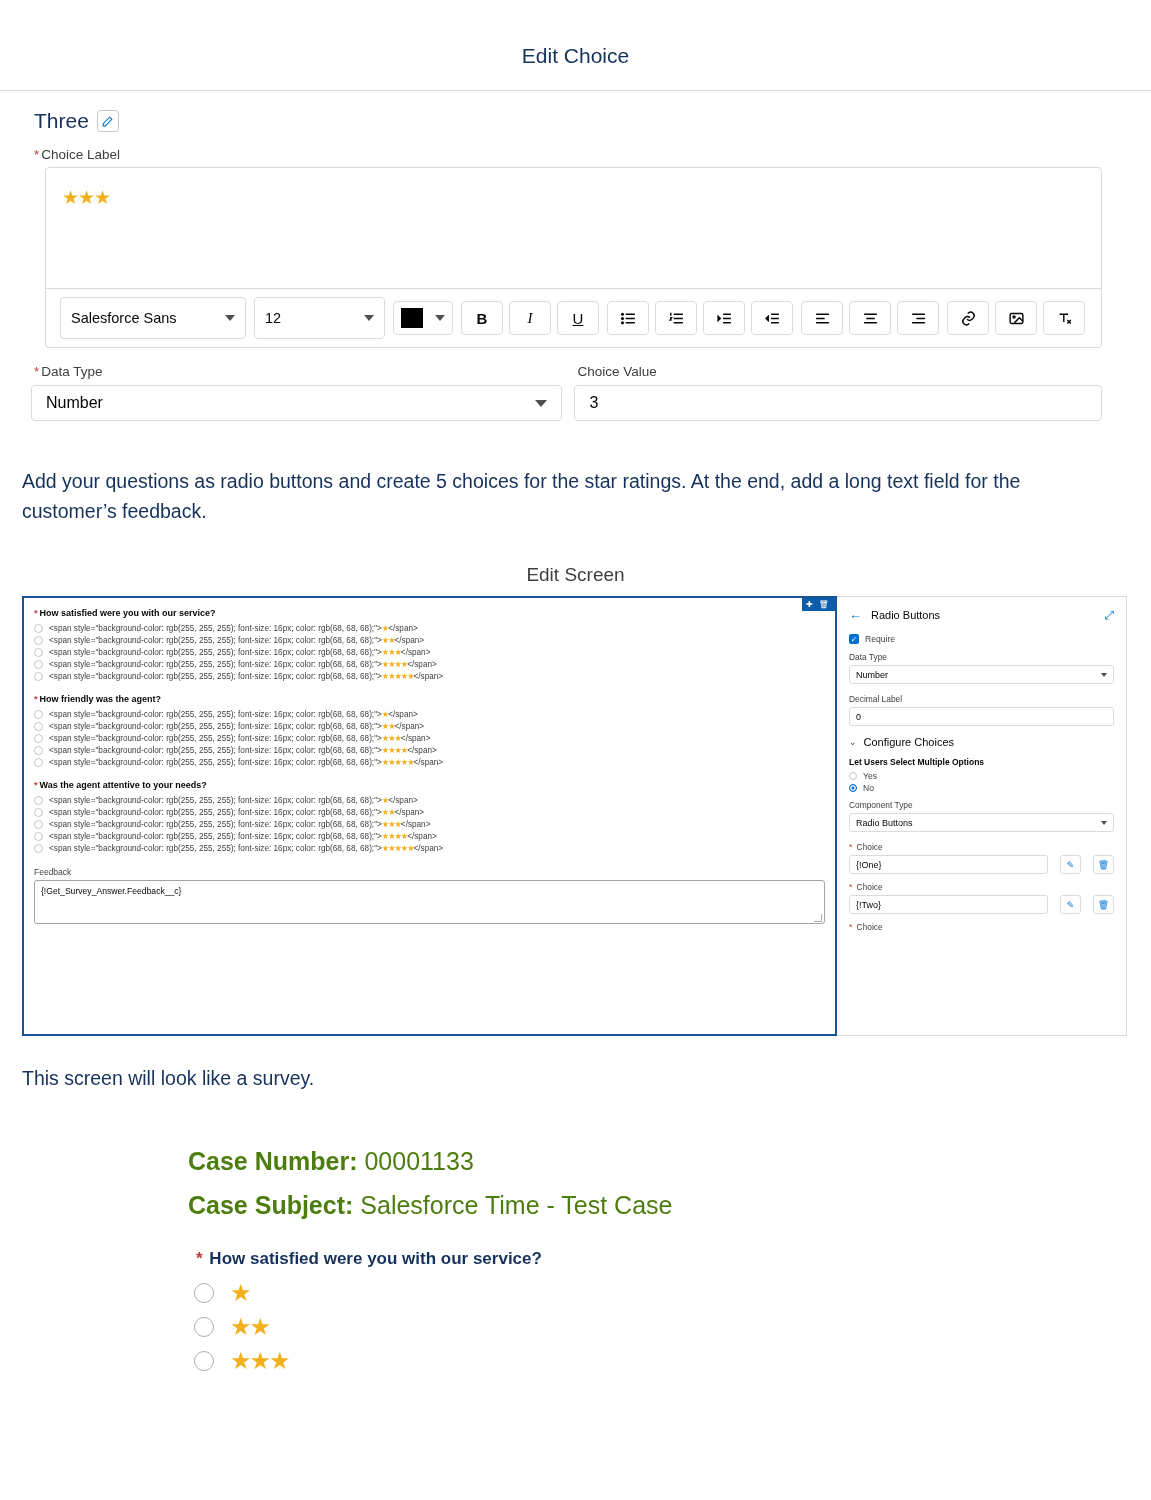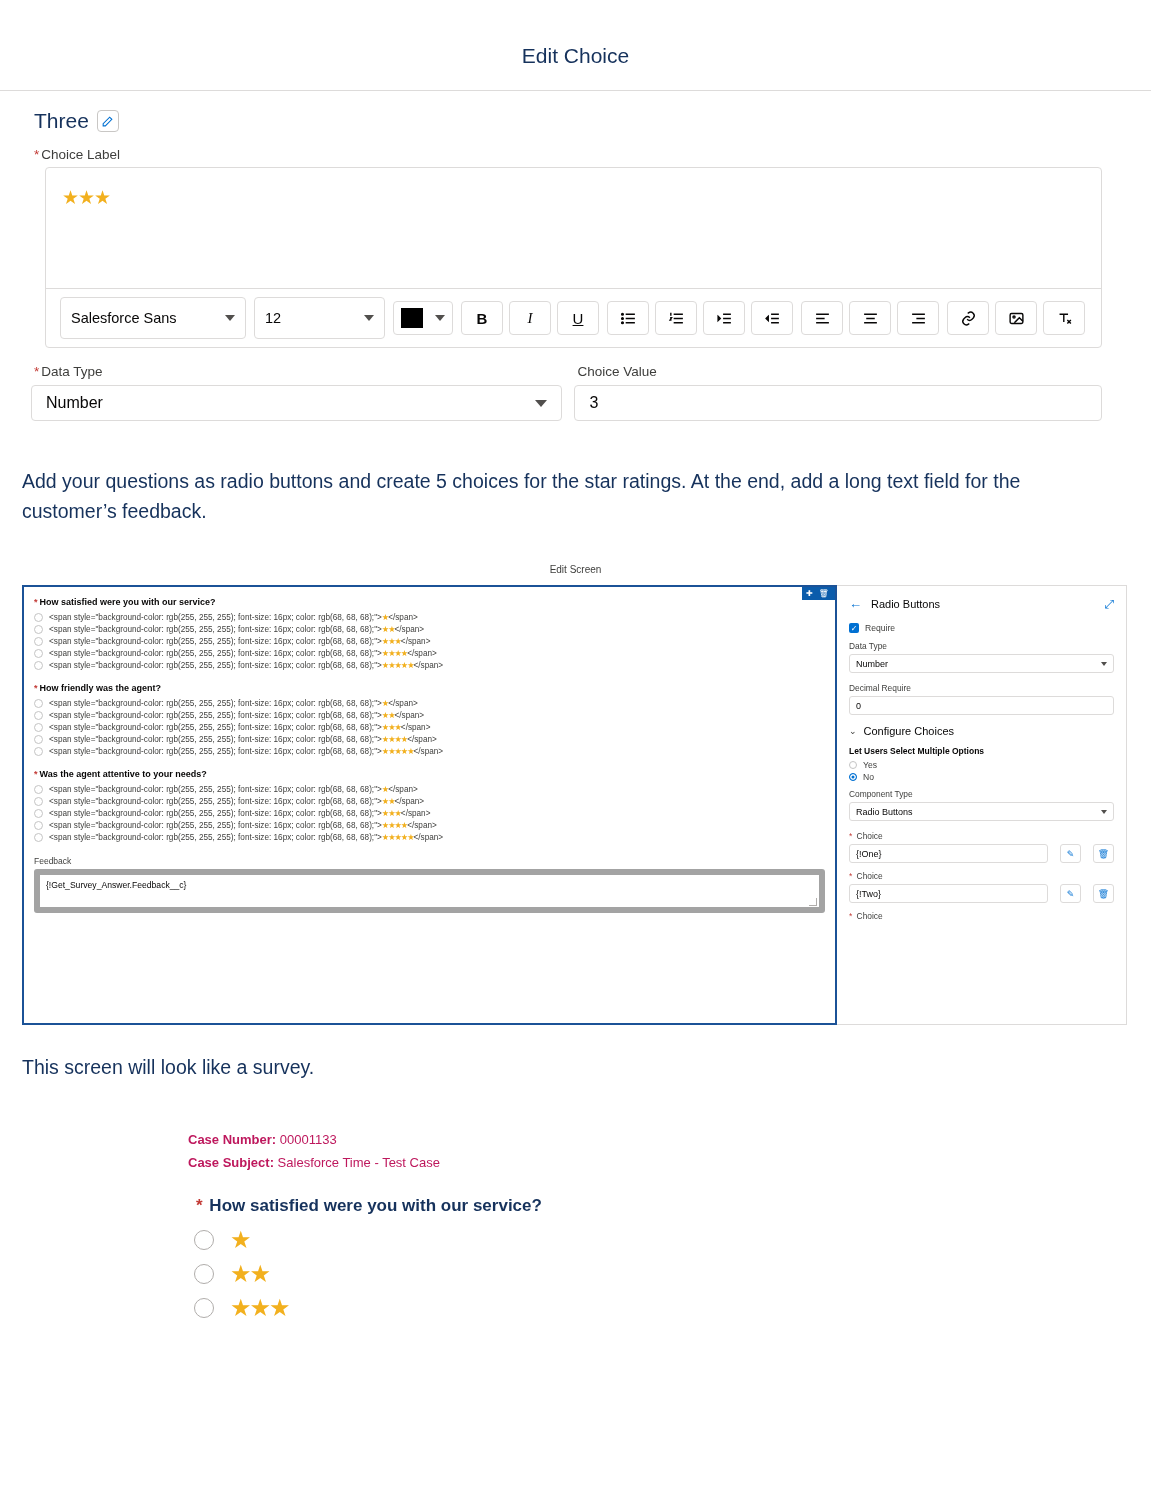"Edit Screen" .screen-title { font-size: 10px -> 19px }
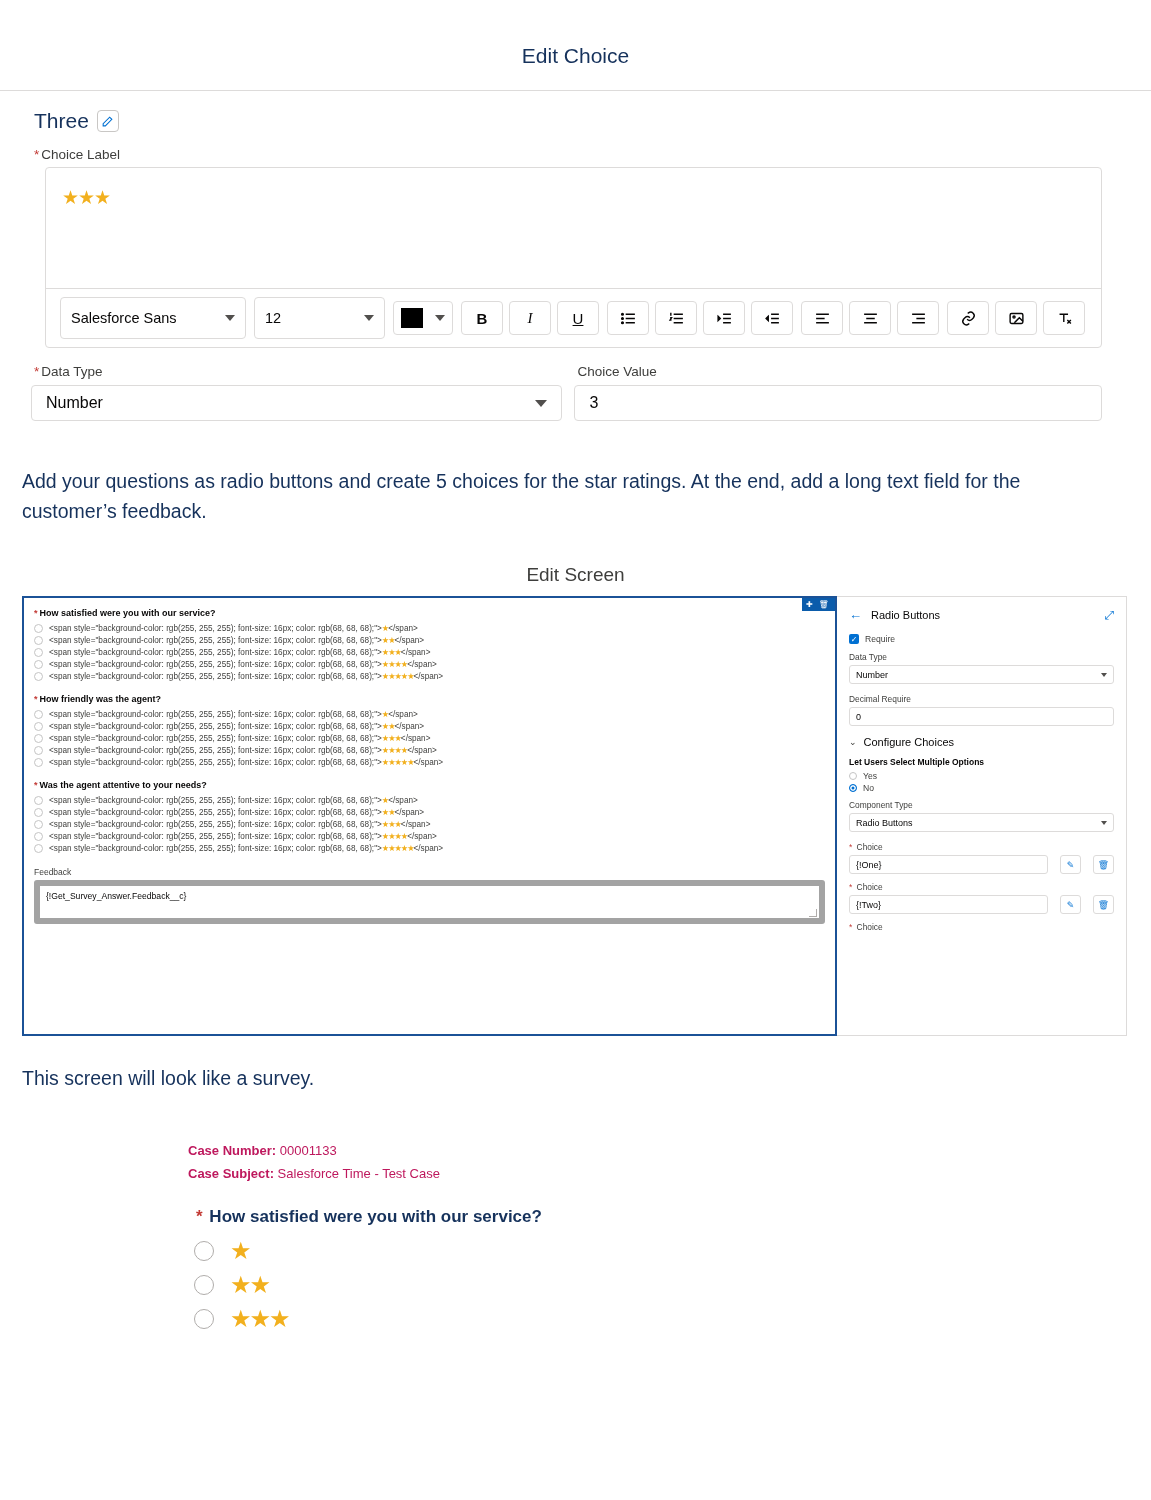"Decimal Require" div.p-lbl { text: Require -> Label }
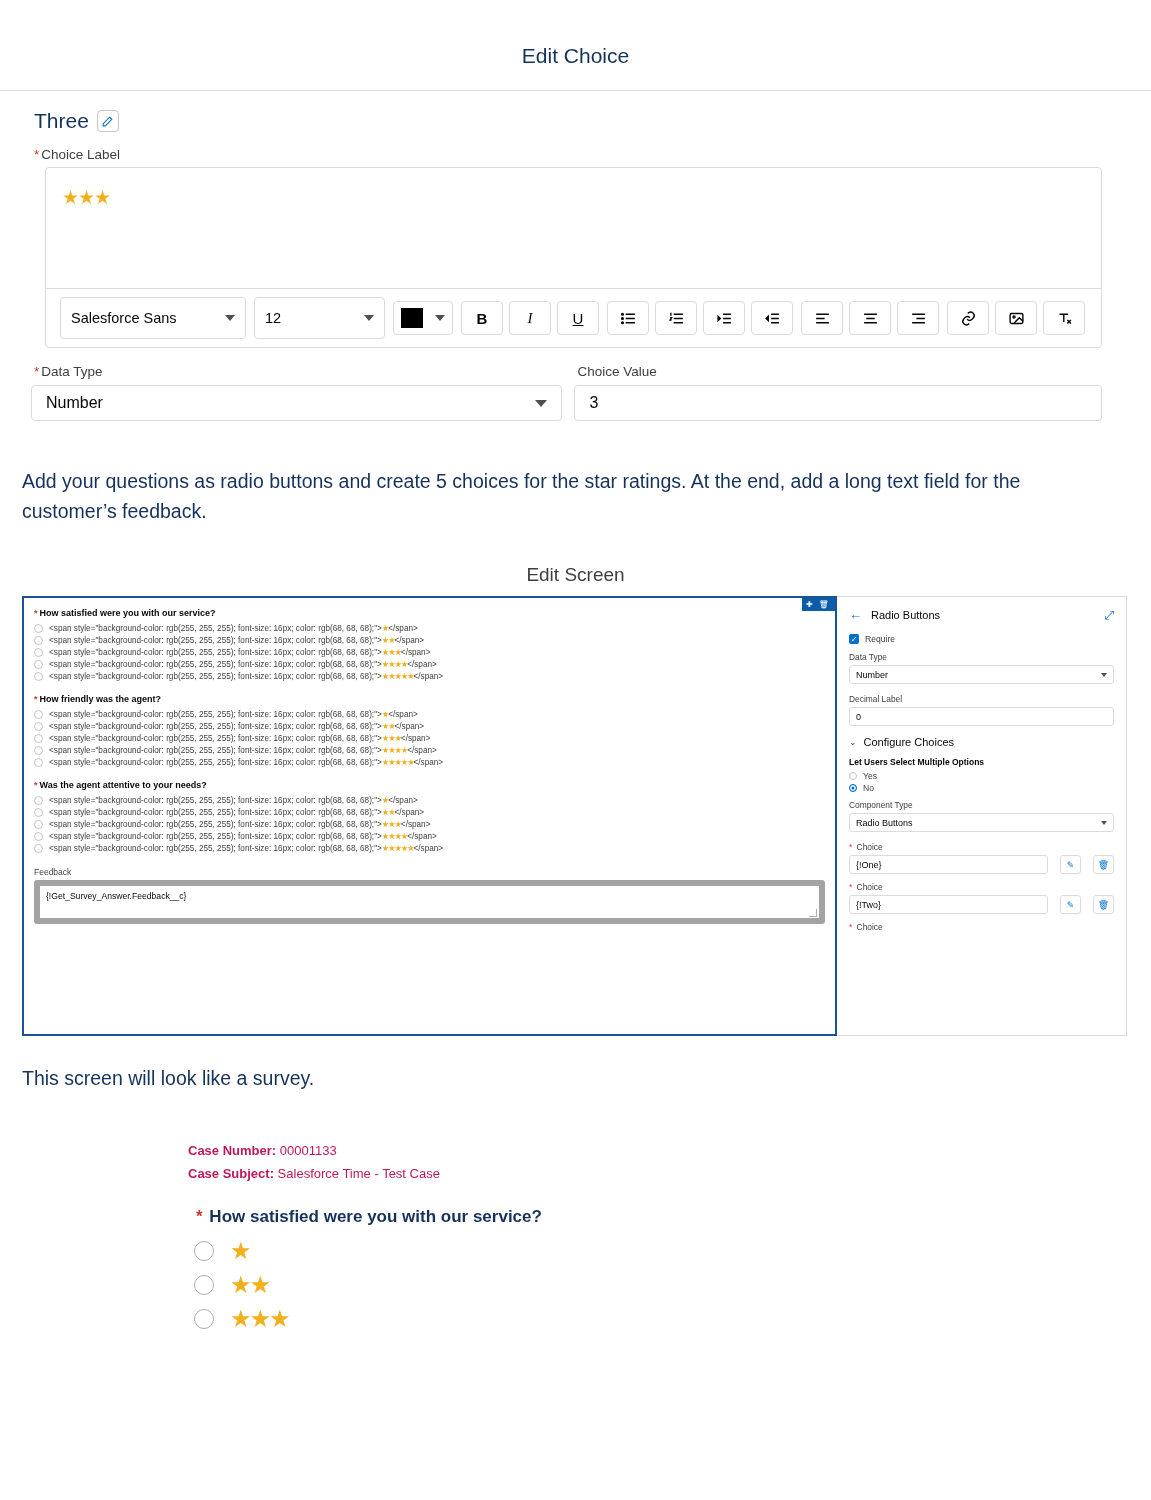"{!Get_Survey_Answer.Feedback__c}" .fb-box { border: 6px solid #a3a3a3 -> 1px solid #a3a3a3 }
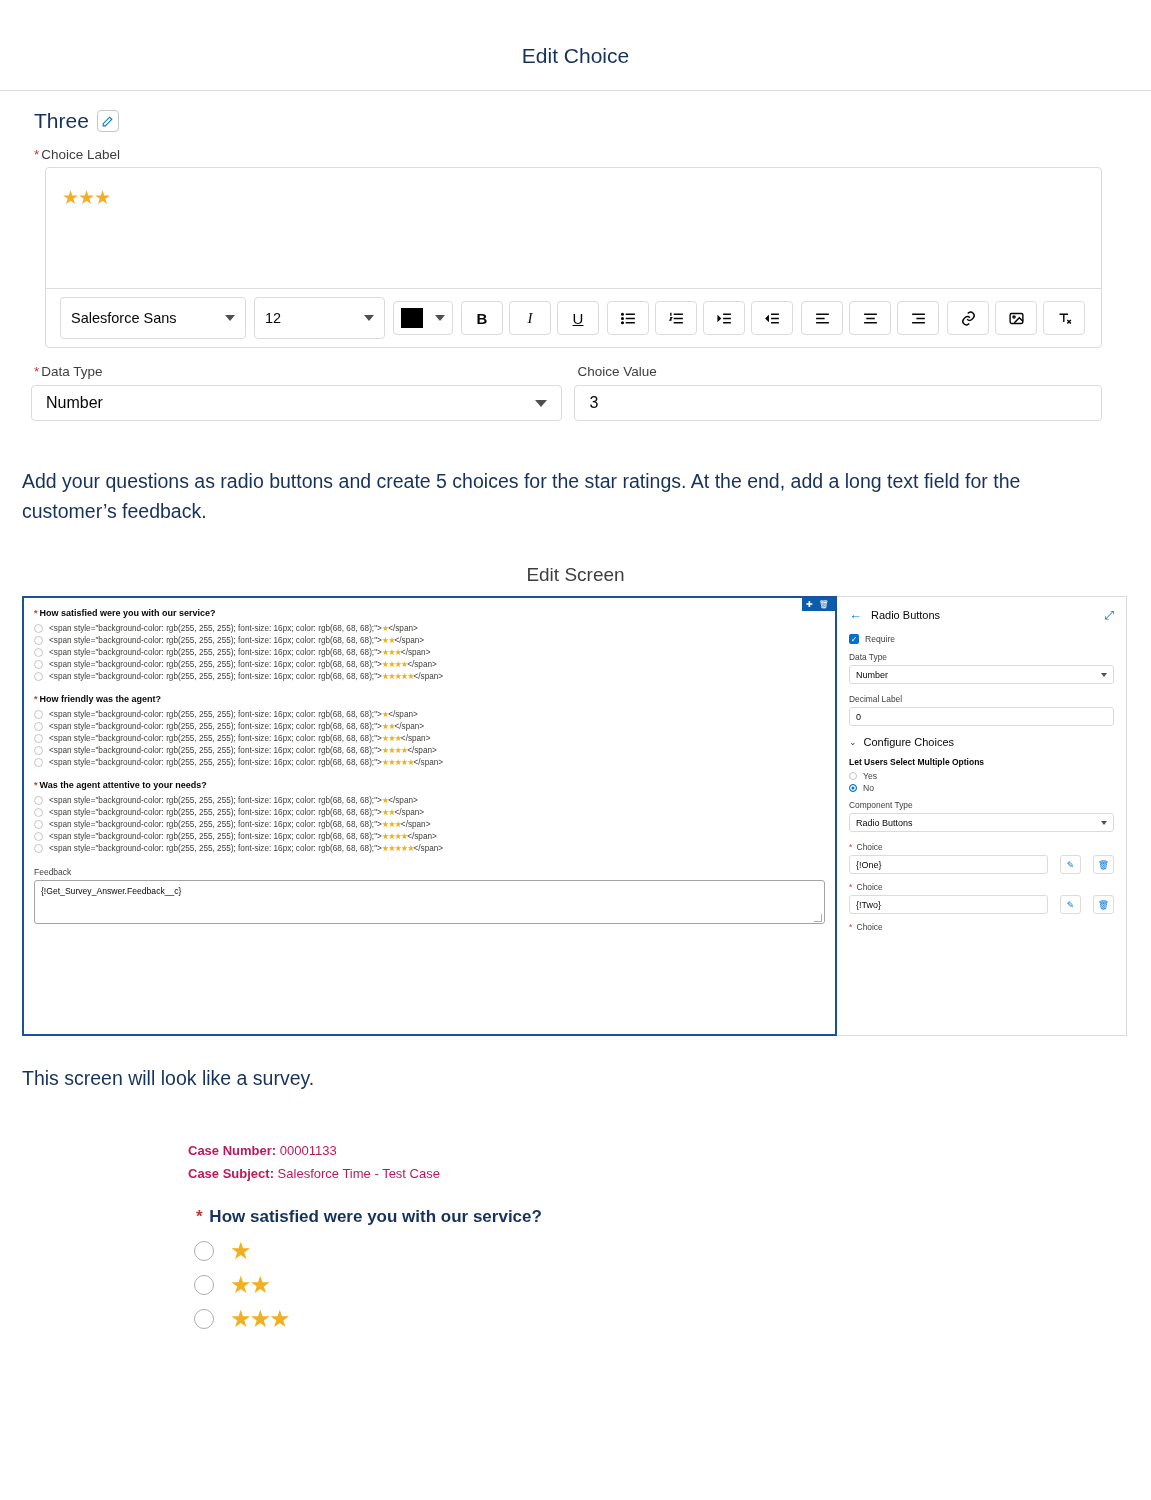"Case Number: 00001133" .survey .line { color: #be185d -> #4d7c0f; font-size: 13px -> 25px }
